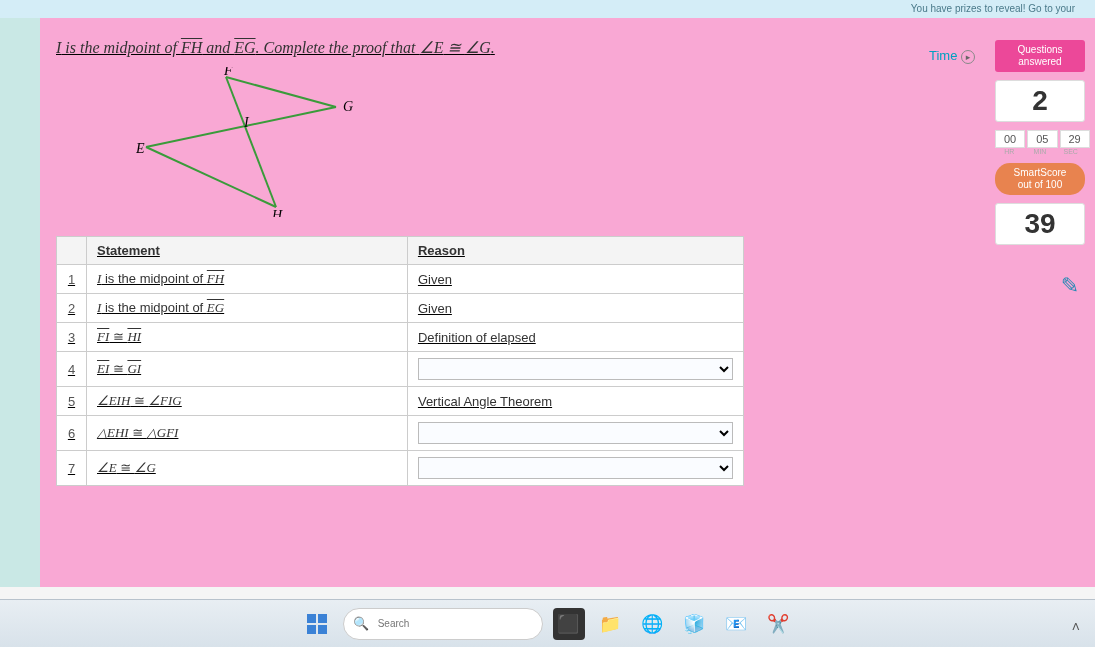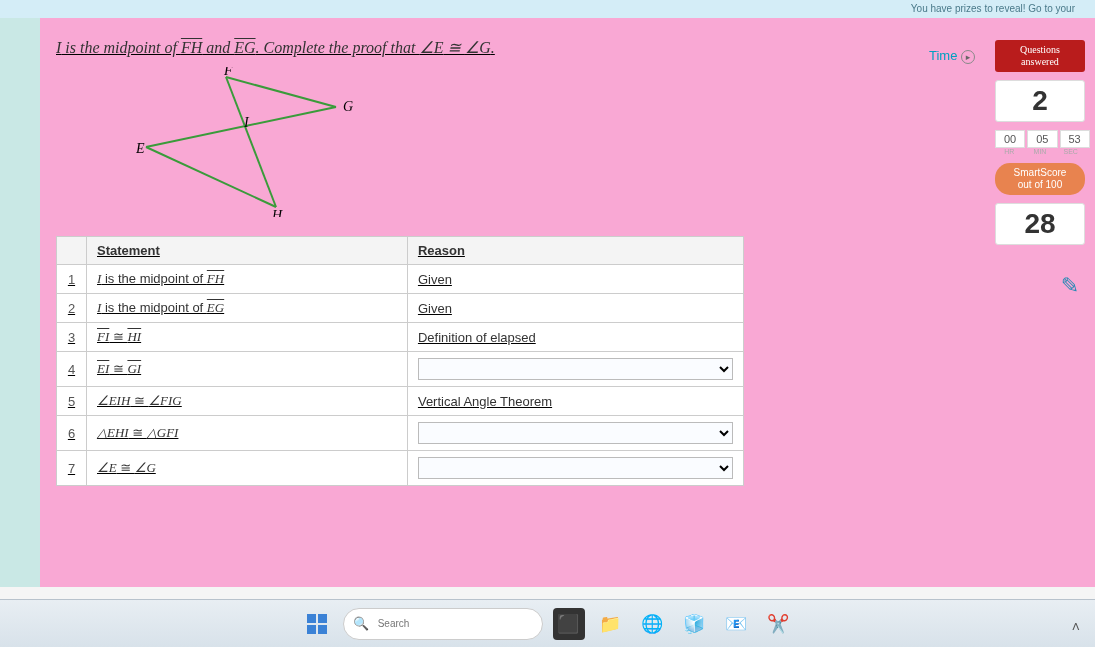"Questions" .sb-label-green { background: #b91c1c -> #ec4899; font-family: Liberation Serif, serif -> none }
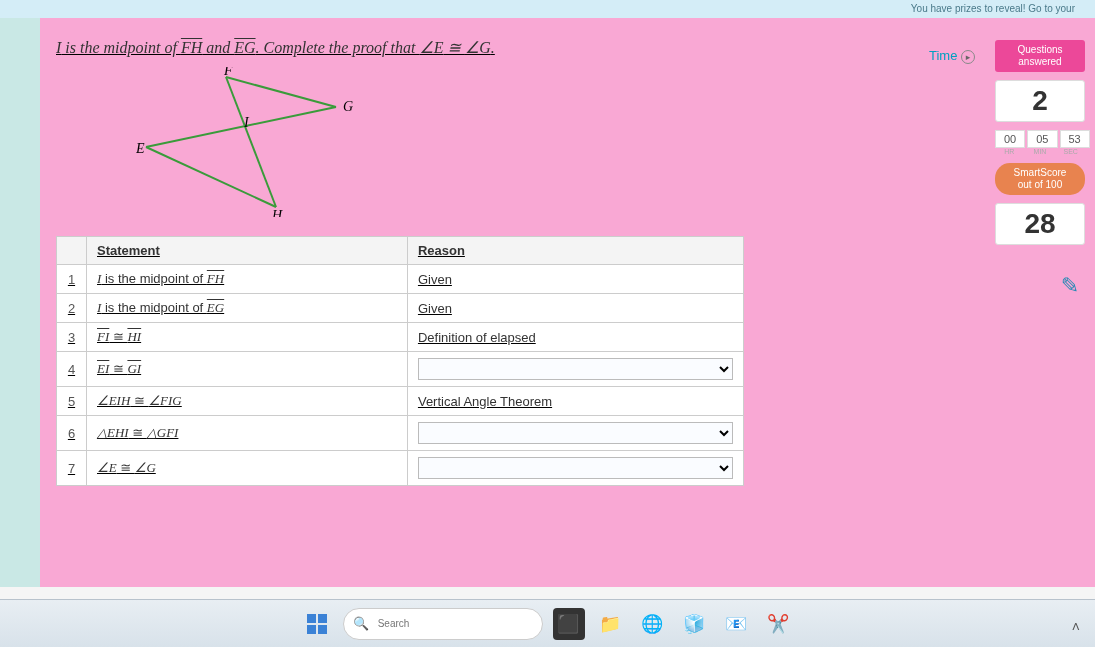"53" div.sb-time-cell { text: 53 -> 29 }
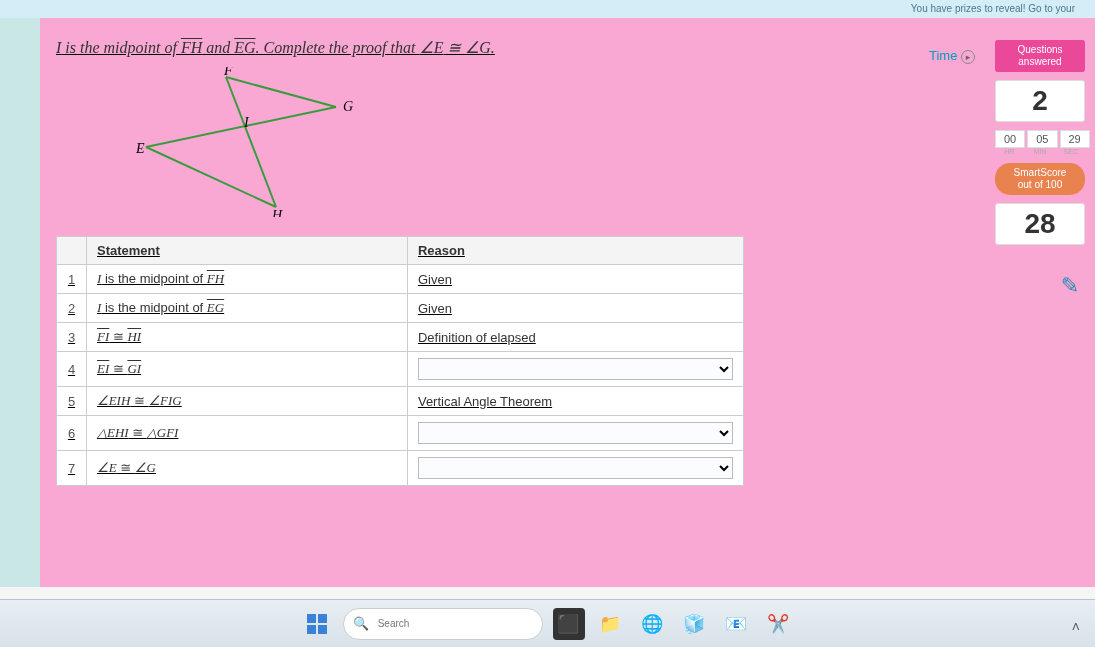"28" div.sb-box { text: 28 -> 39 }
